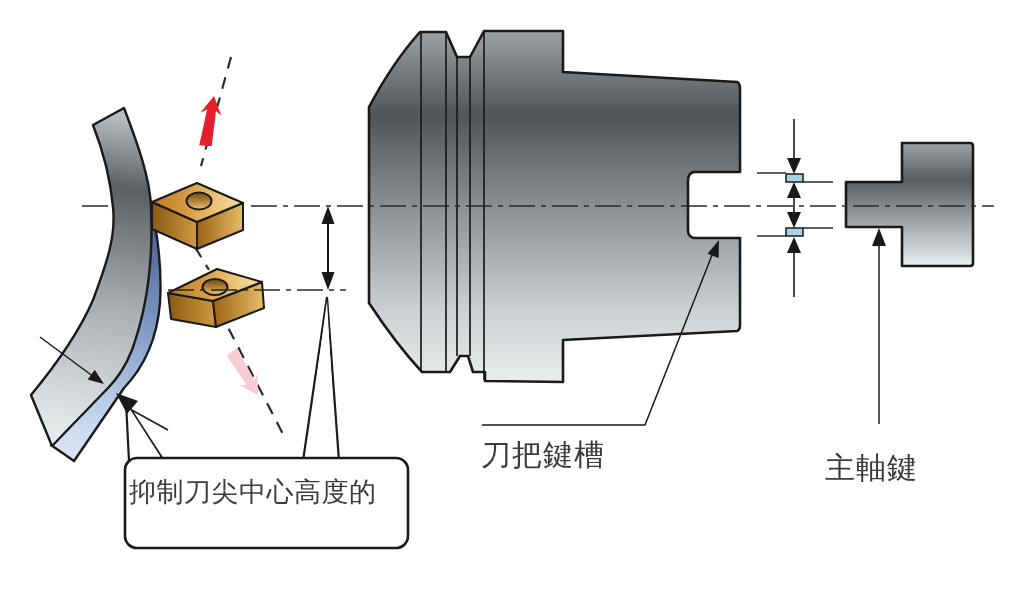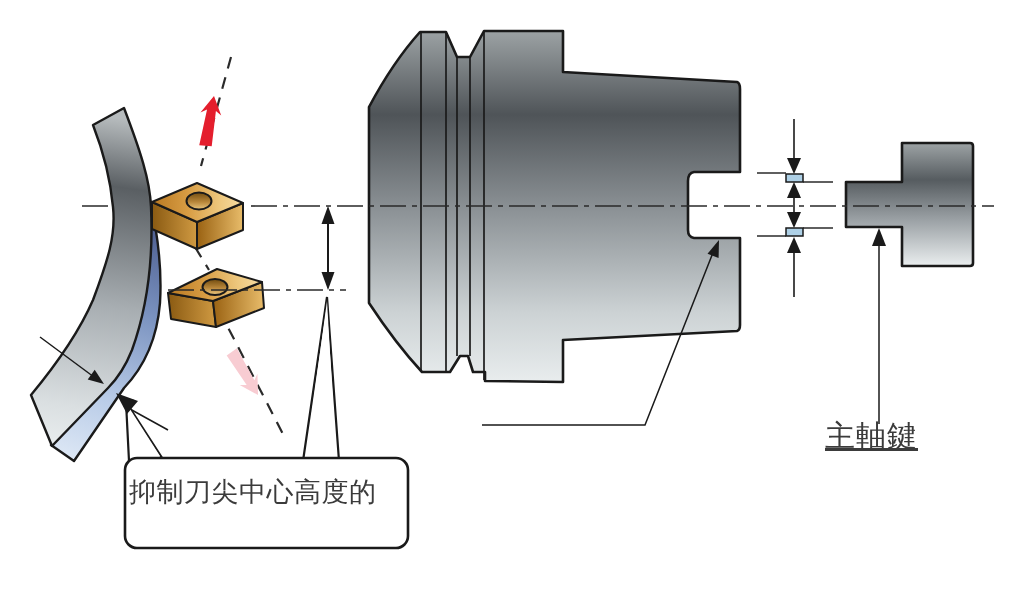"刀把鍵槽" div.lbl { html: none -> <div>刀把鍵槽</div> }
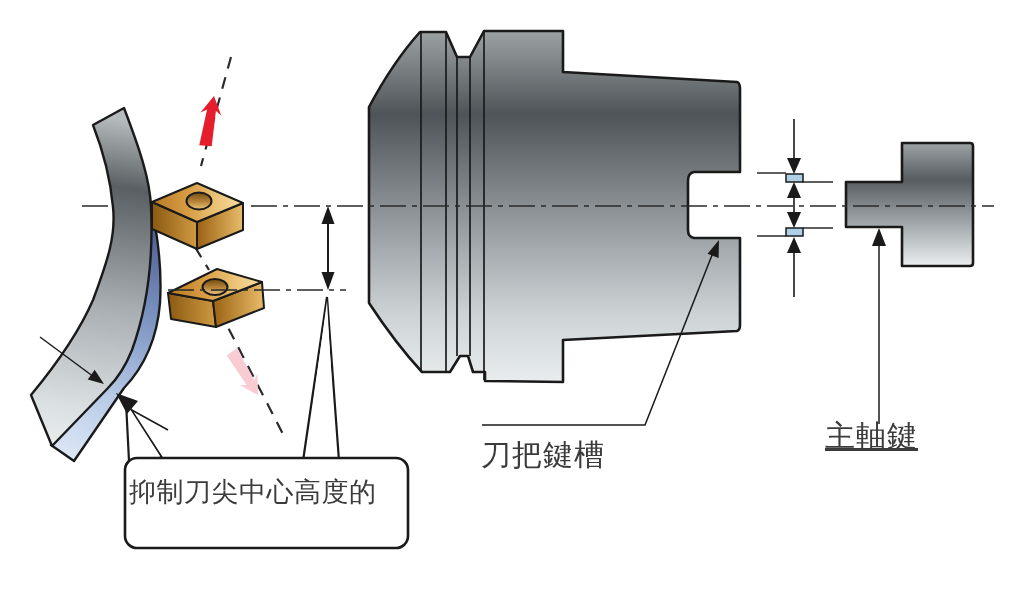"主軸鍵" div.lbl { text-decoration: underline -> none; top: 416px -> 448px }
